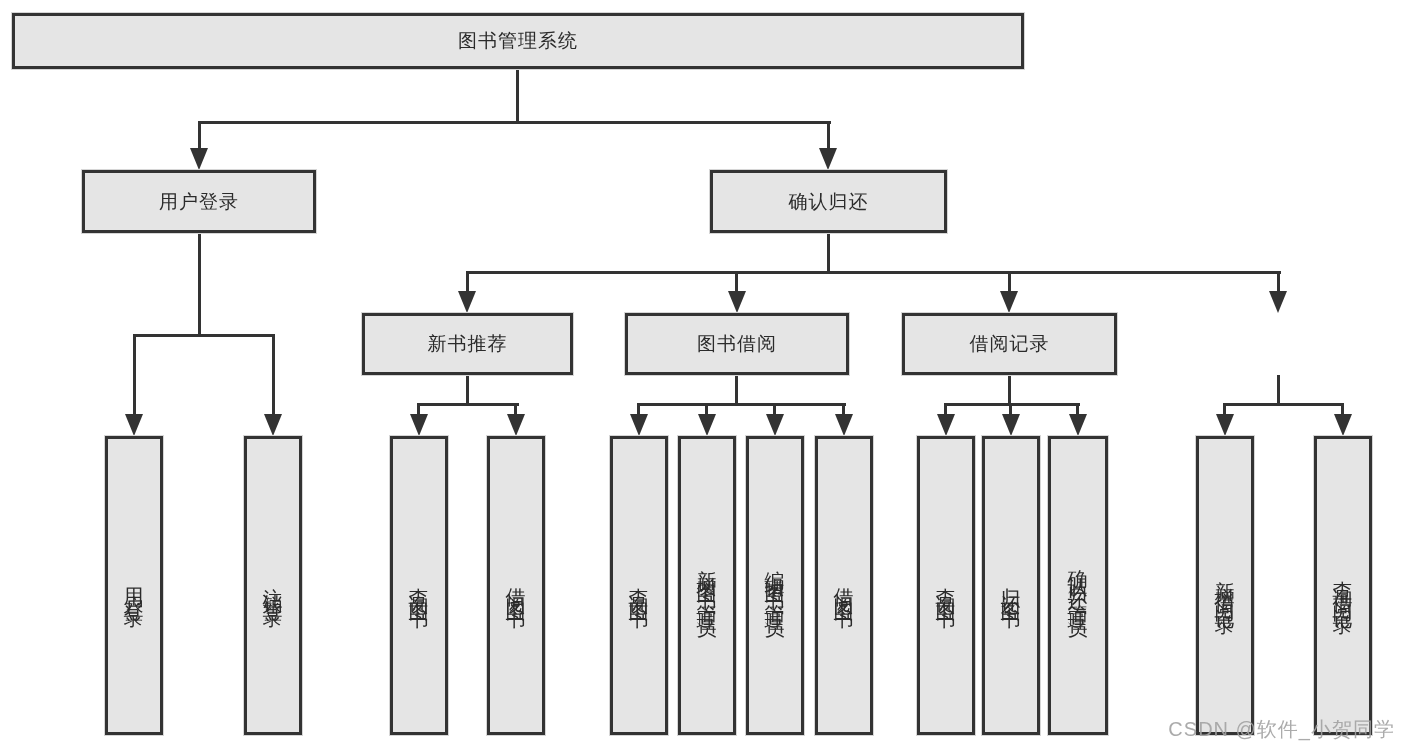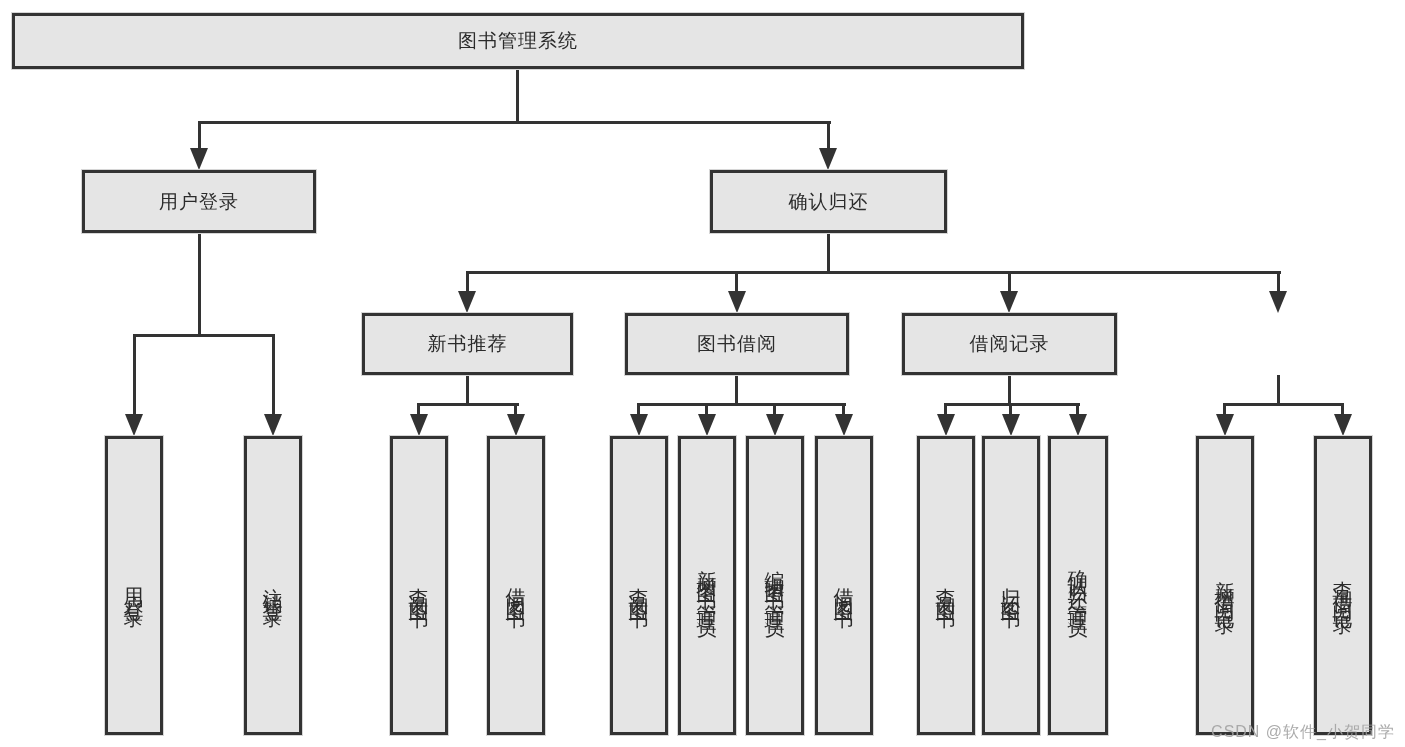"CSDN @软件_小贺同学" .watermark { font-size: 16px -> 20px }
